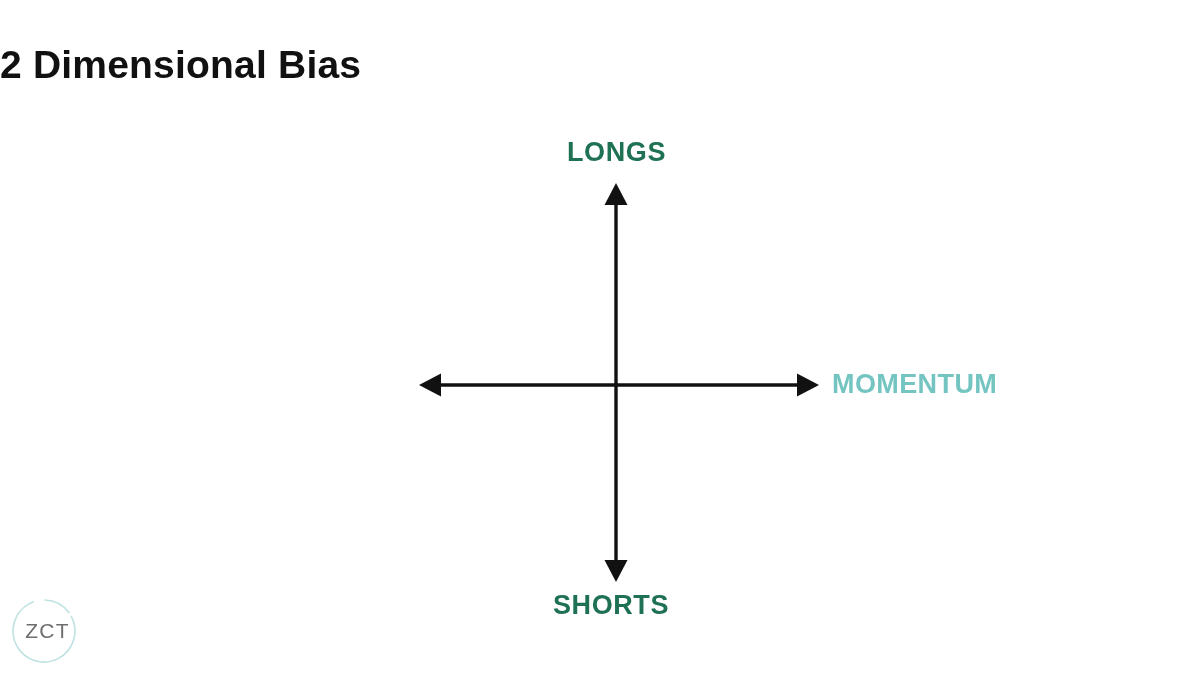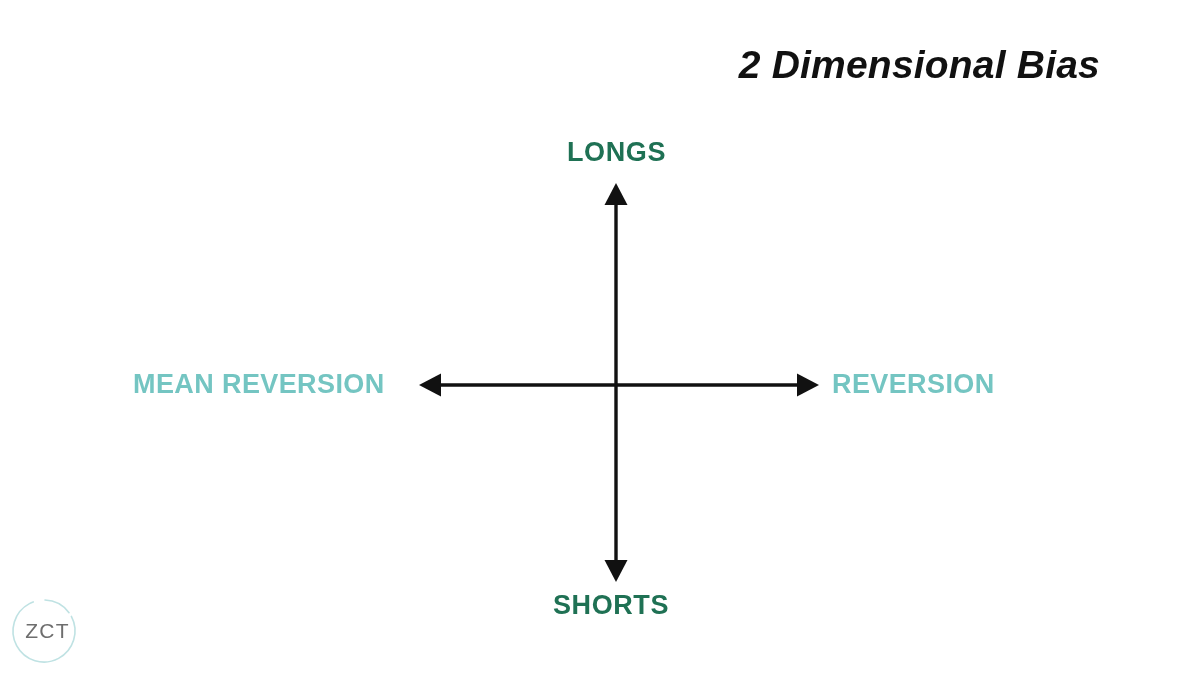"2 Dimensional Bias" #title { font-style: italic -> none; text-align: right -> left }
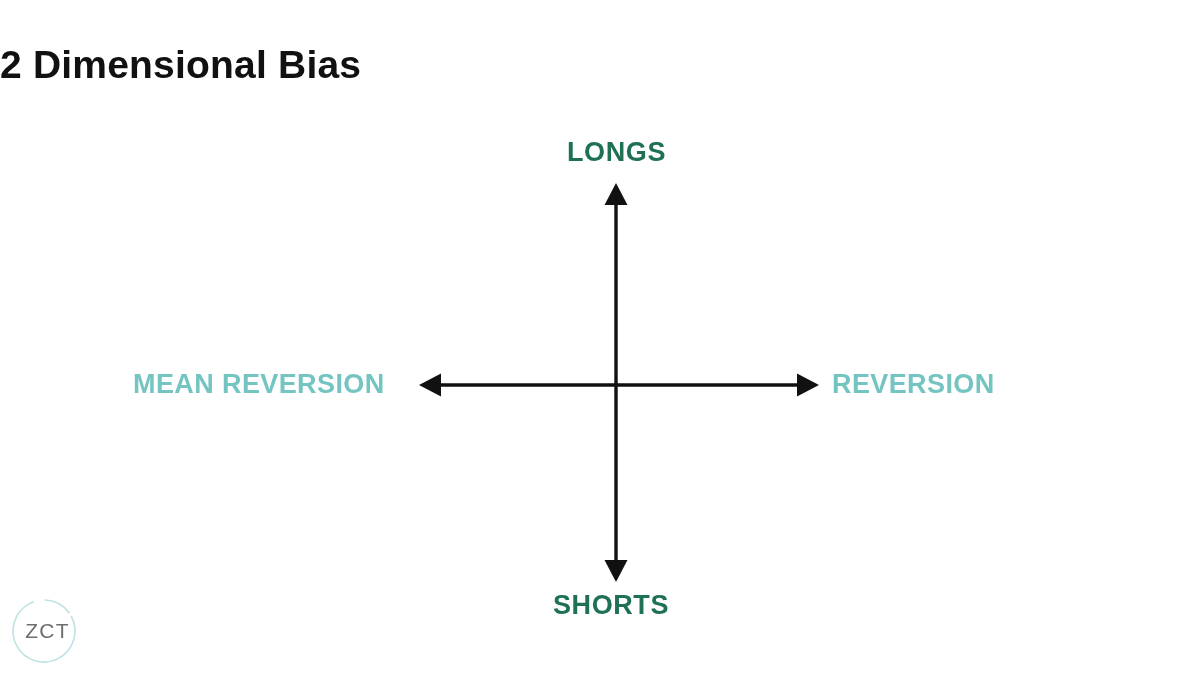"MEAN REVERSION" div.axis-label { html: <div>MEAN REVERSION</div> -> none }
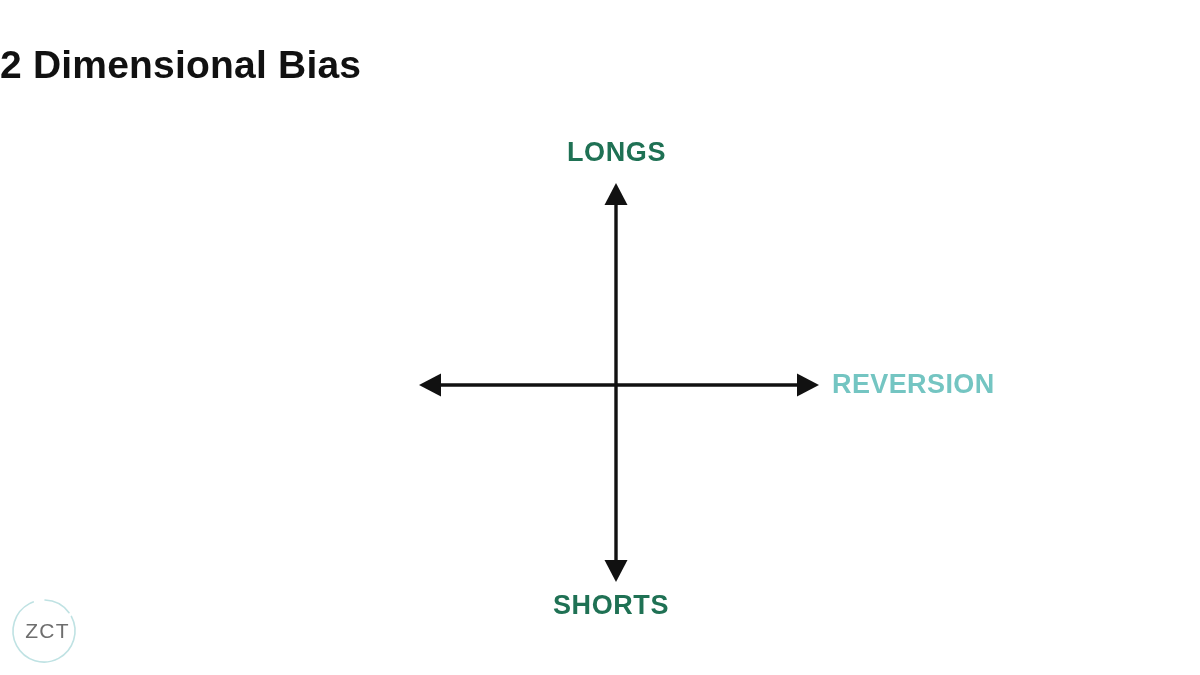"REVERSION" div.axis-label { text: REVERSION -> MOMENTUM }
